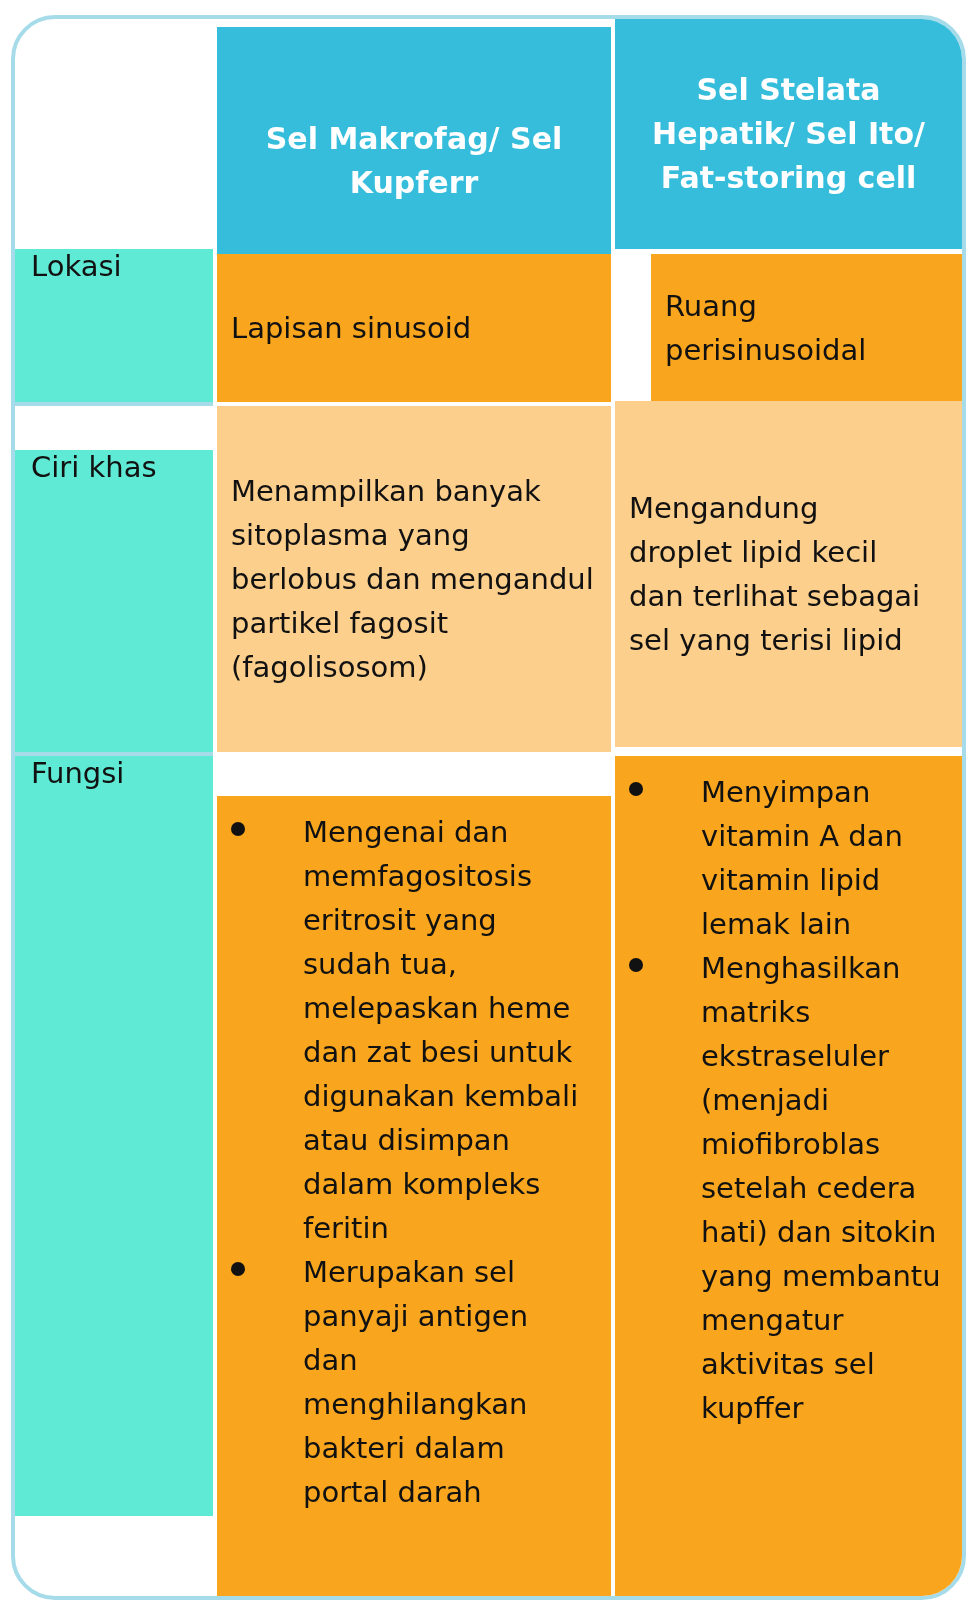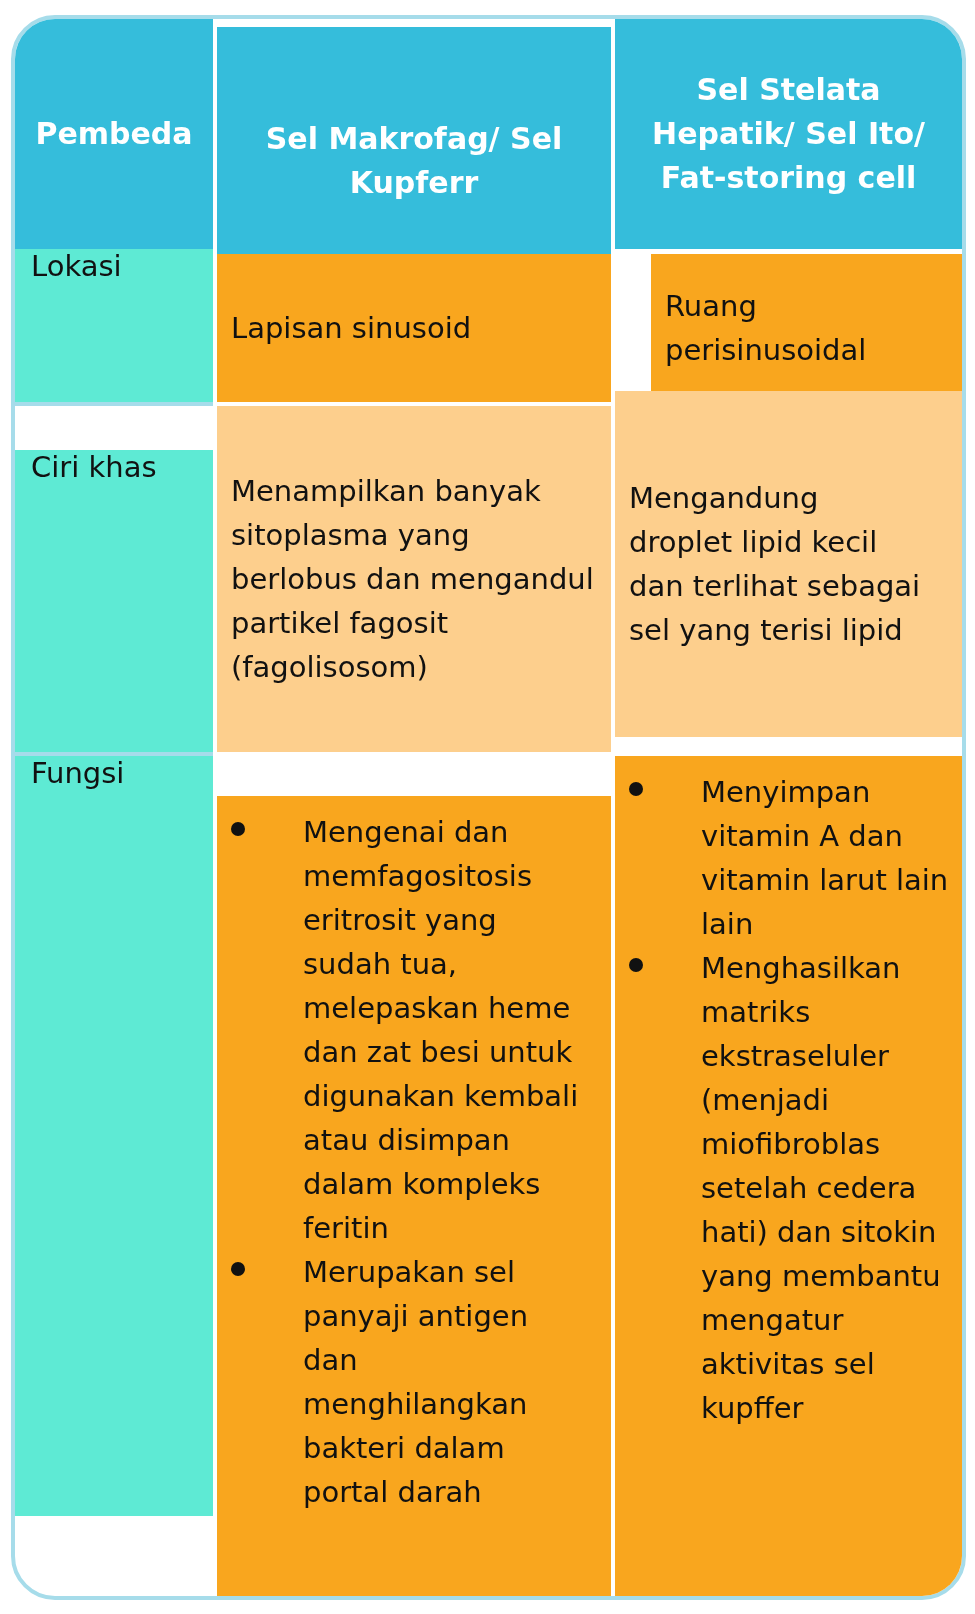"Pembeda" div.cell { html: <div> <span>Pembeda</span> </div> -> none }
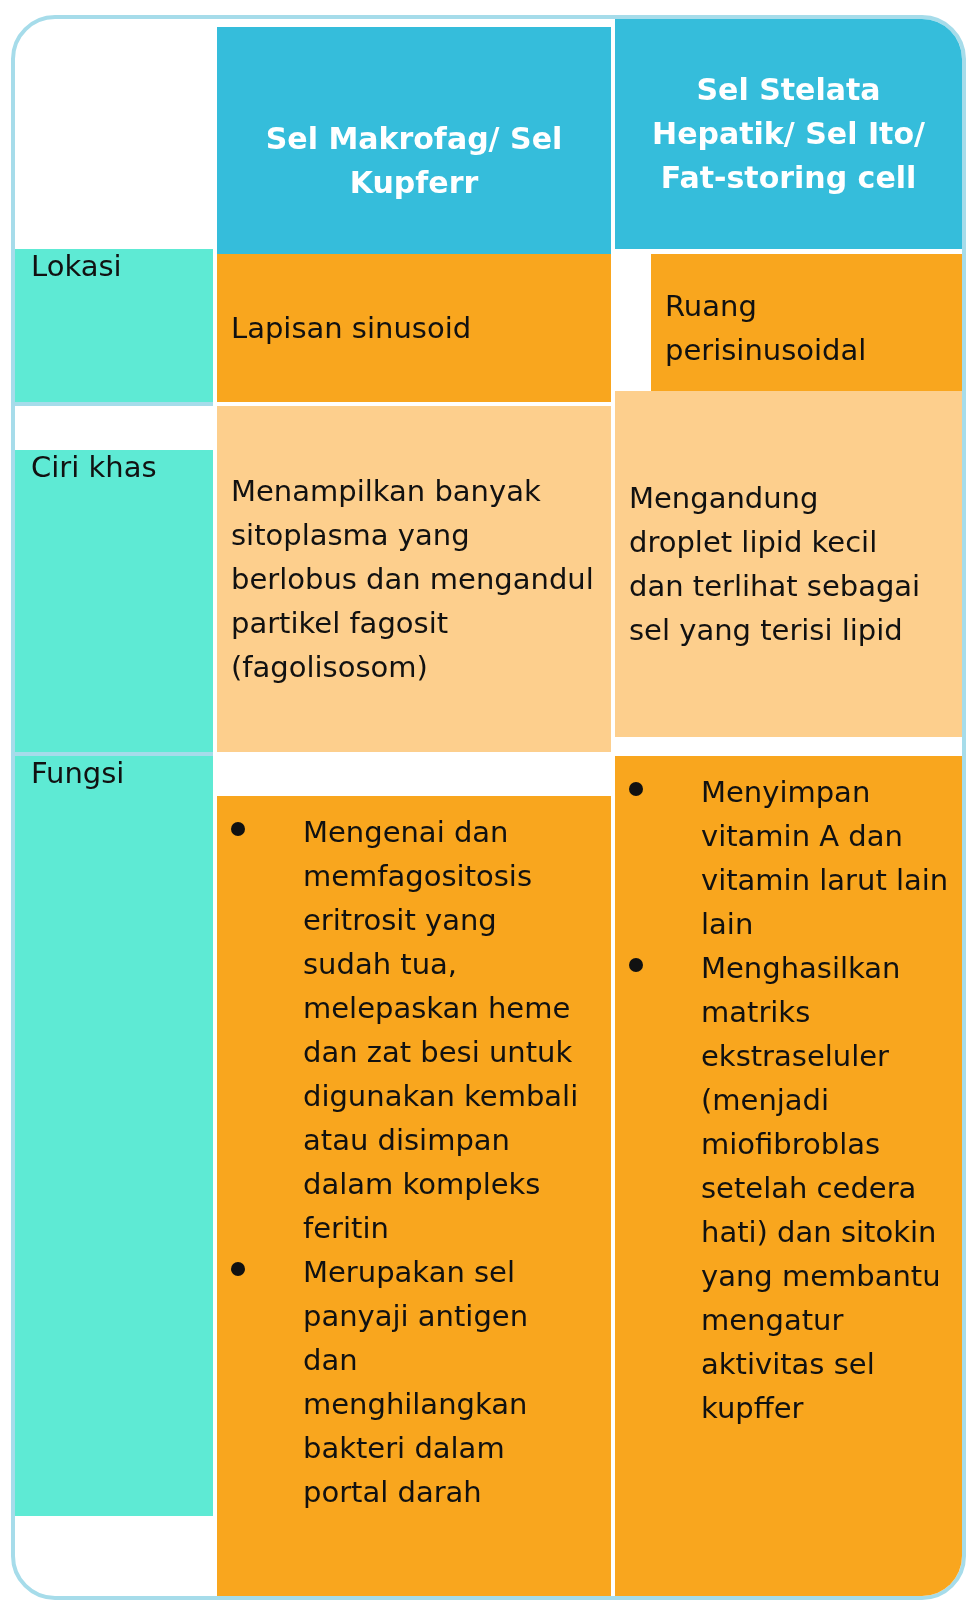"Mengandung droplet lipid kecil dan" div.cell { top: 372px -> 382px }
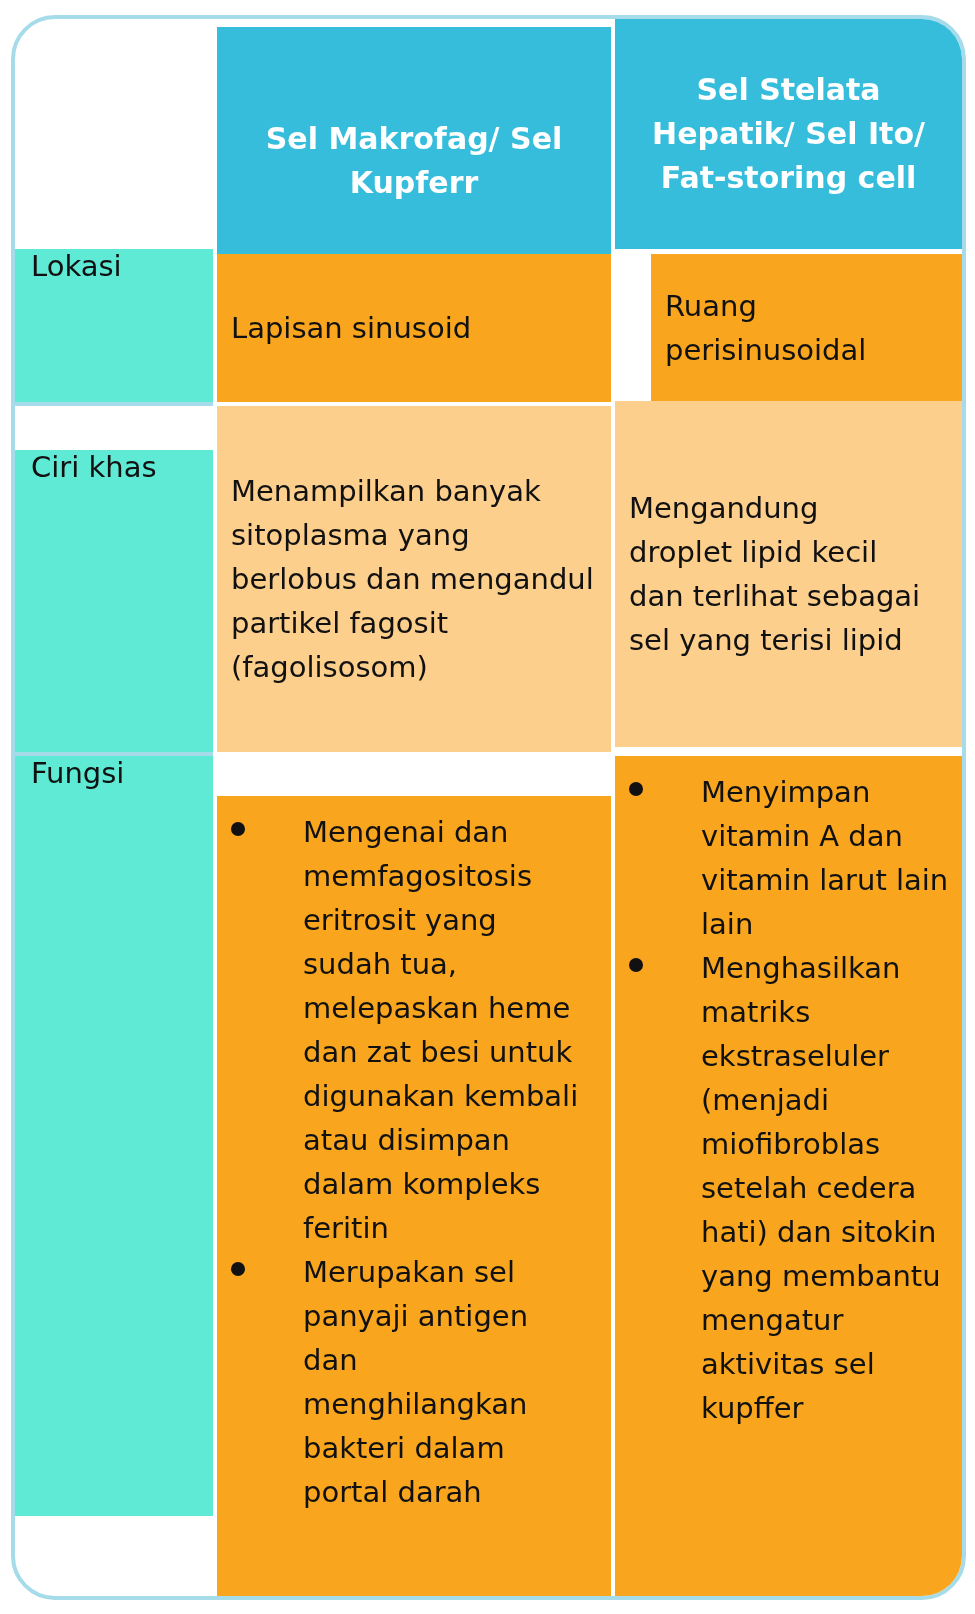"Menyimpan vitamin A dan vitamin" span { text: larut lain -> lipid lemak }
